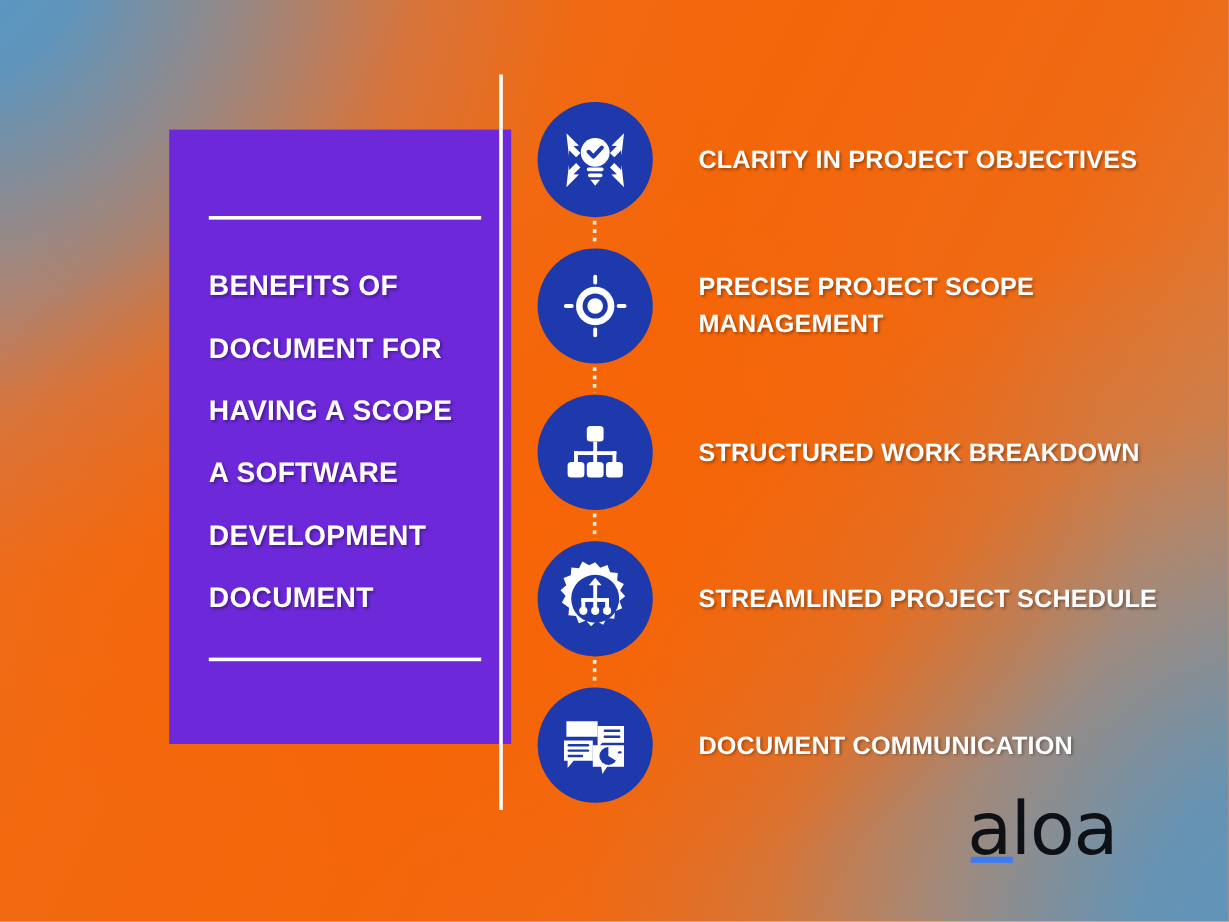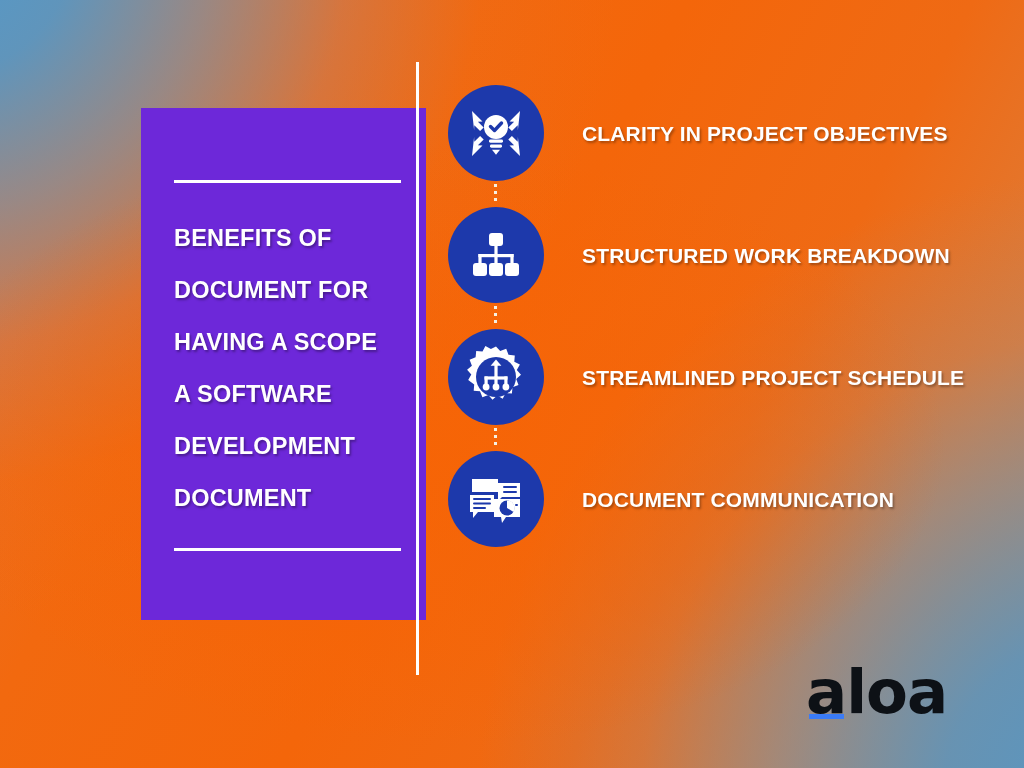"PRECISE PROJECT SCOPE" div.benefit-row { html: none -> <div> <div></div> <div> <svg> <circle></circle> <circle></circle> <circle></circle> <g> <rect></rect> <rect></rect> <rect></rect> <rect></rect> </g> </svg> </div> <div> <span>PRECISE PROJECT SCOPE</span> <span>MANAGEMENT</span> </div> </div> }
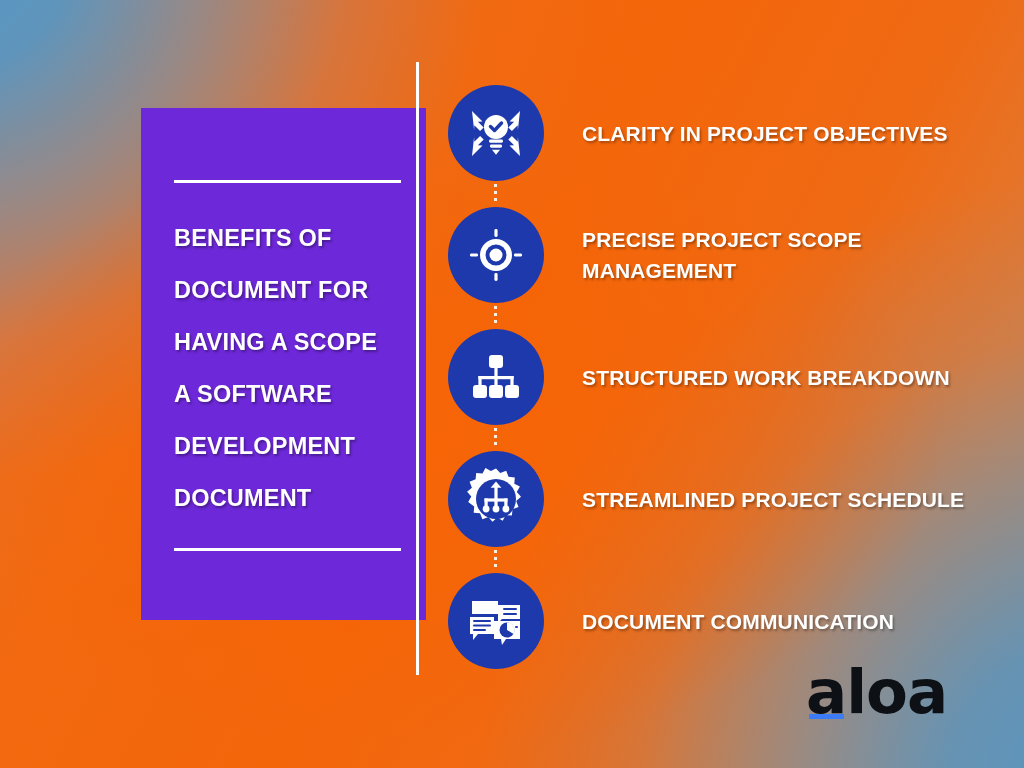"aloa" .brand-word { font-weight: 700 -> 400 }
